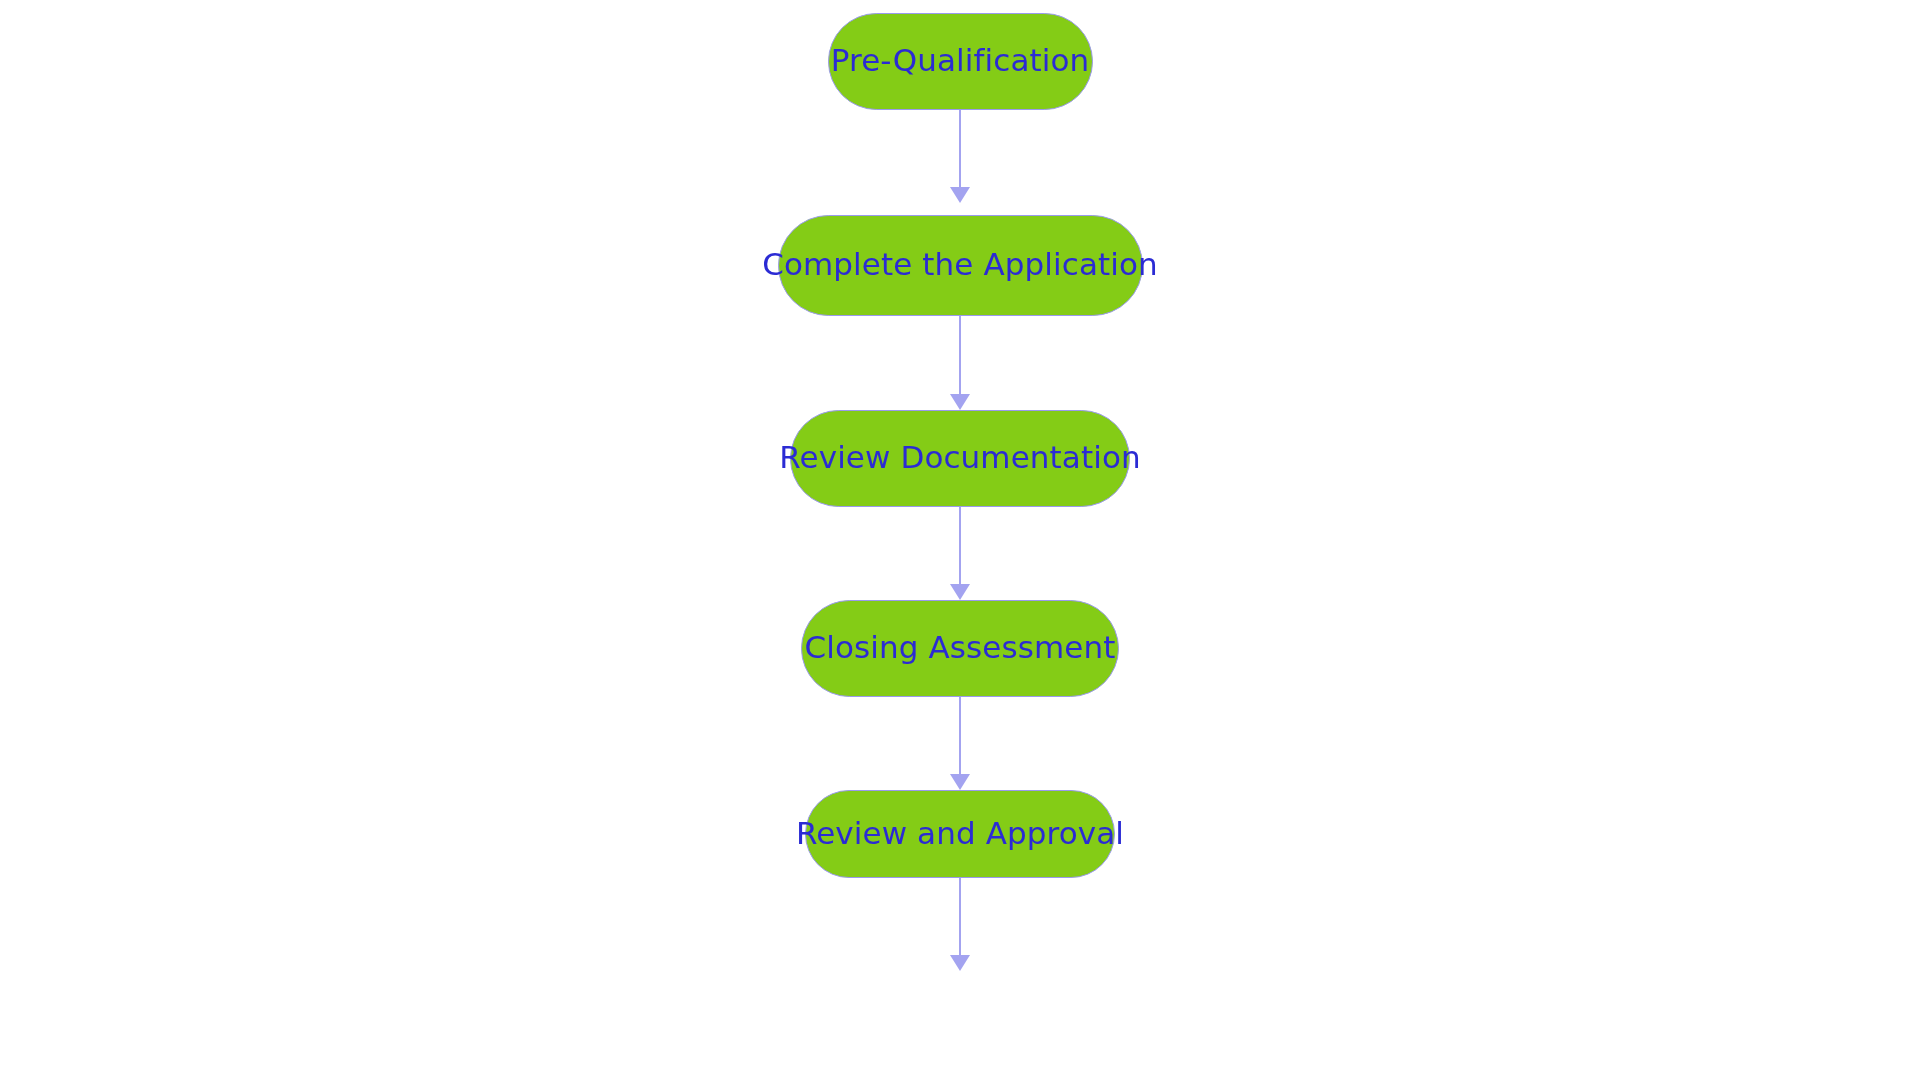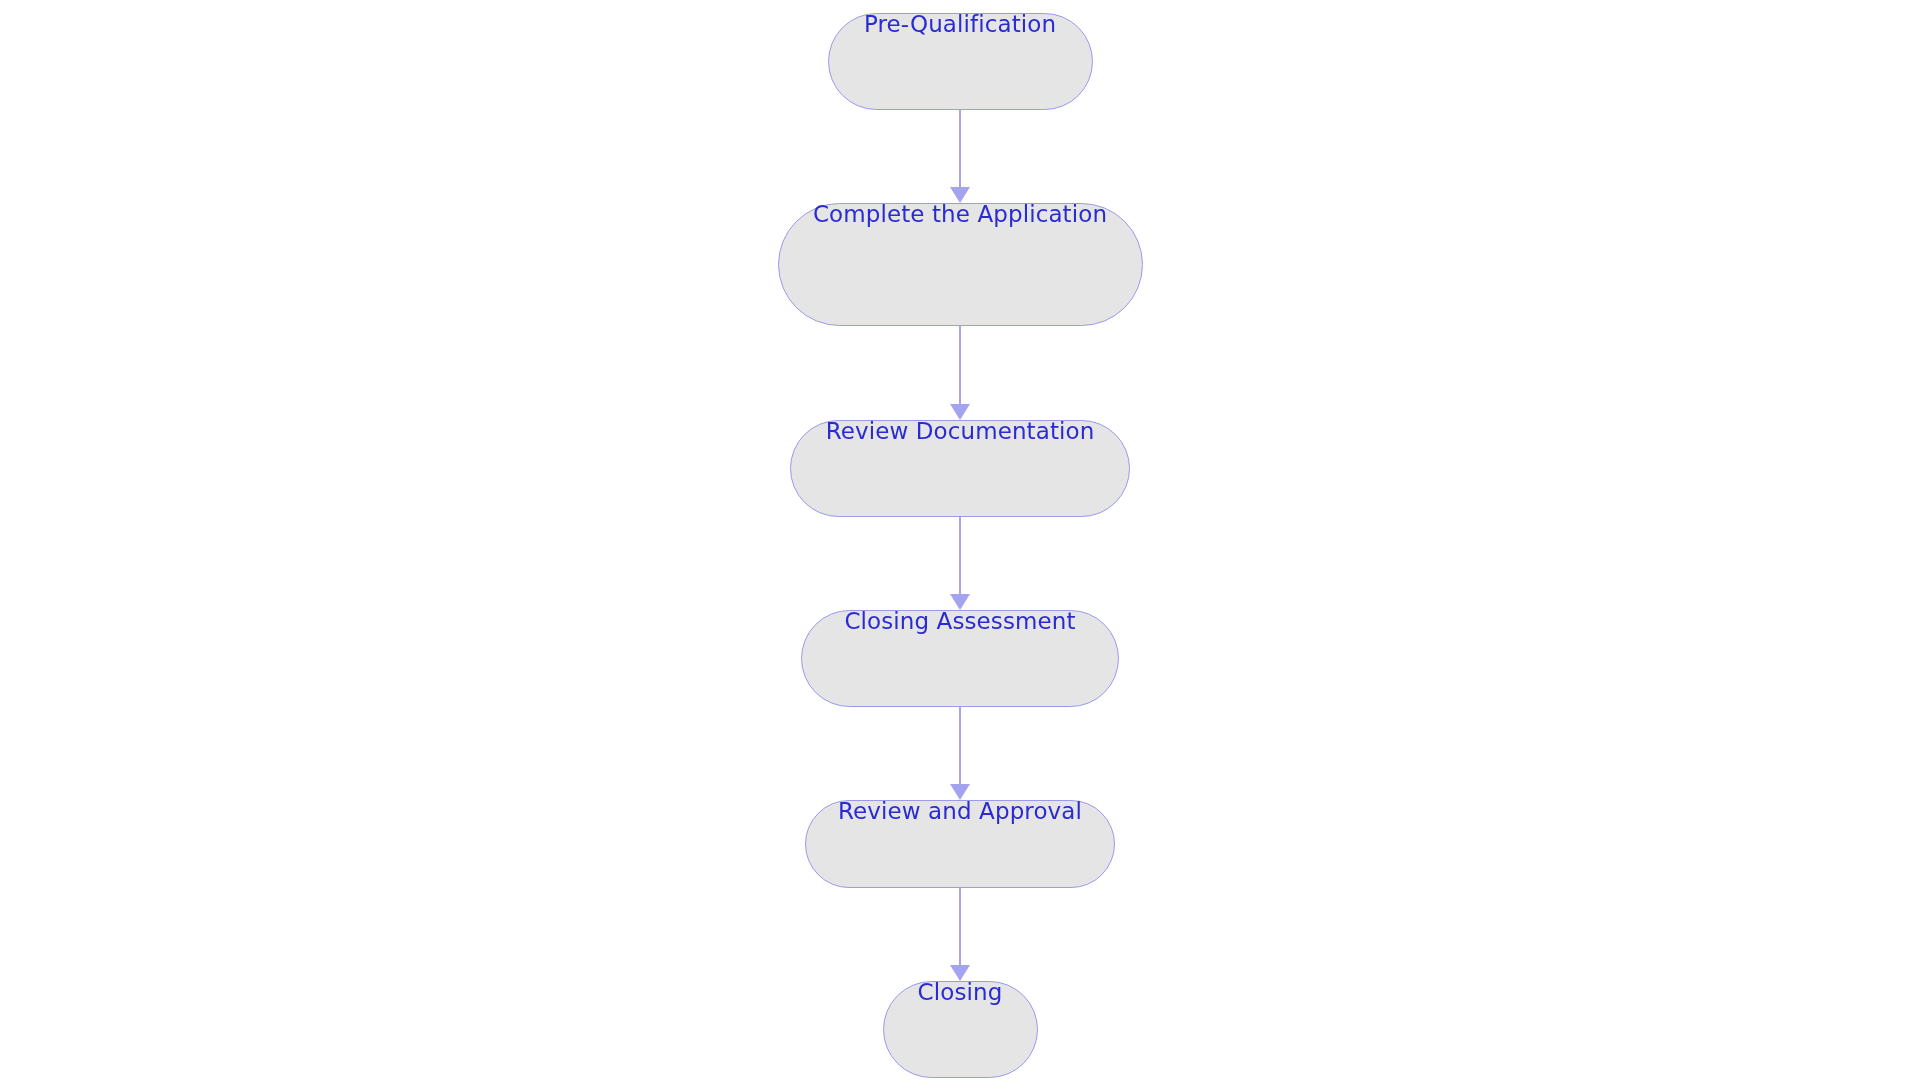"Pre-Qualification" .node { align-items: none -> center; background: #e5e5e5 -> #84cc16; font-size: 23px -> 31px }
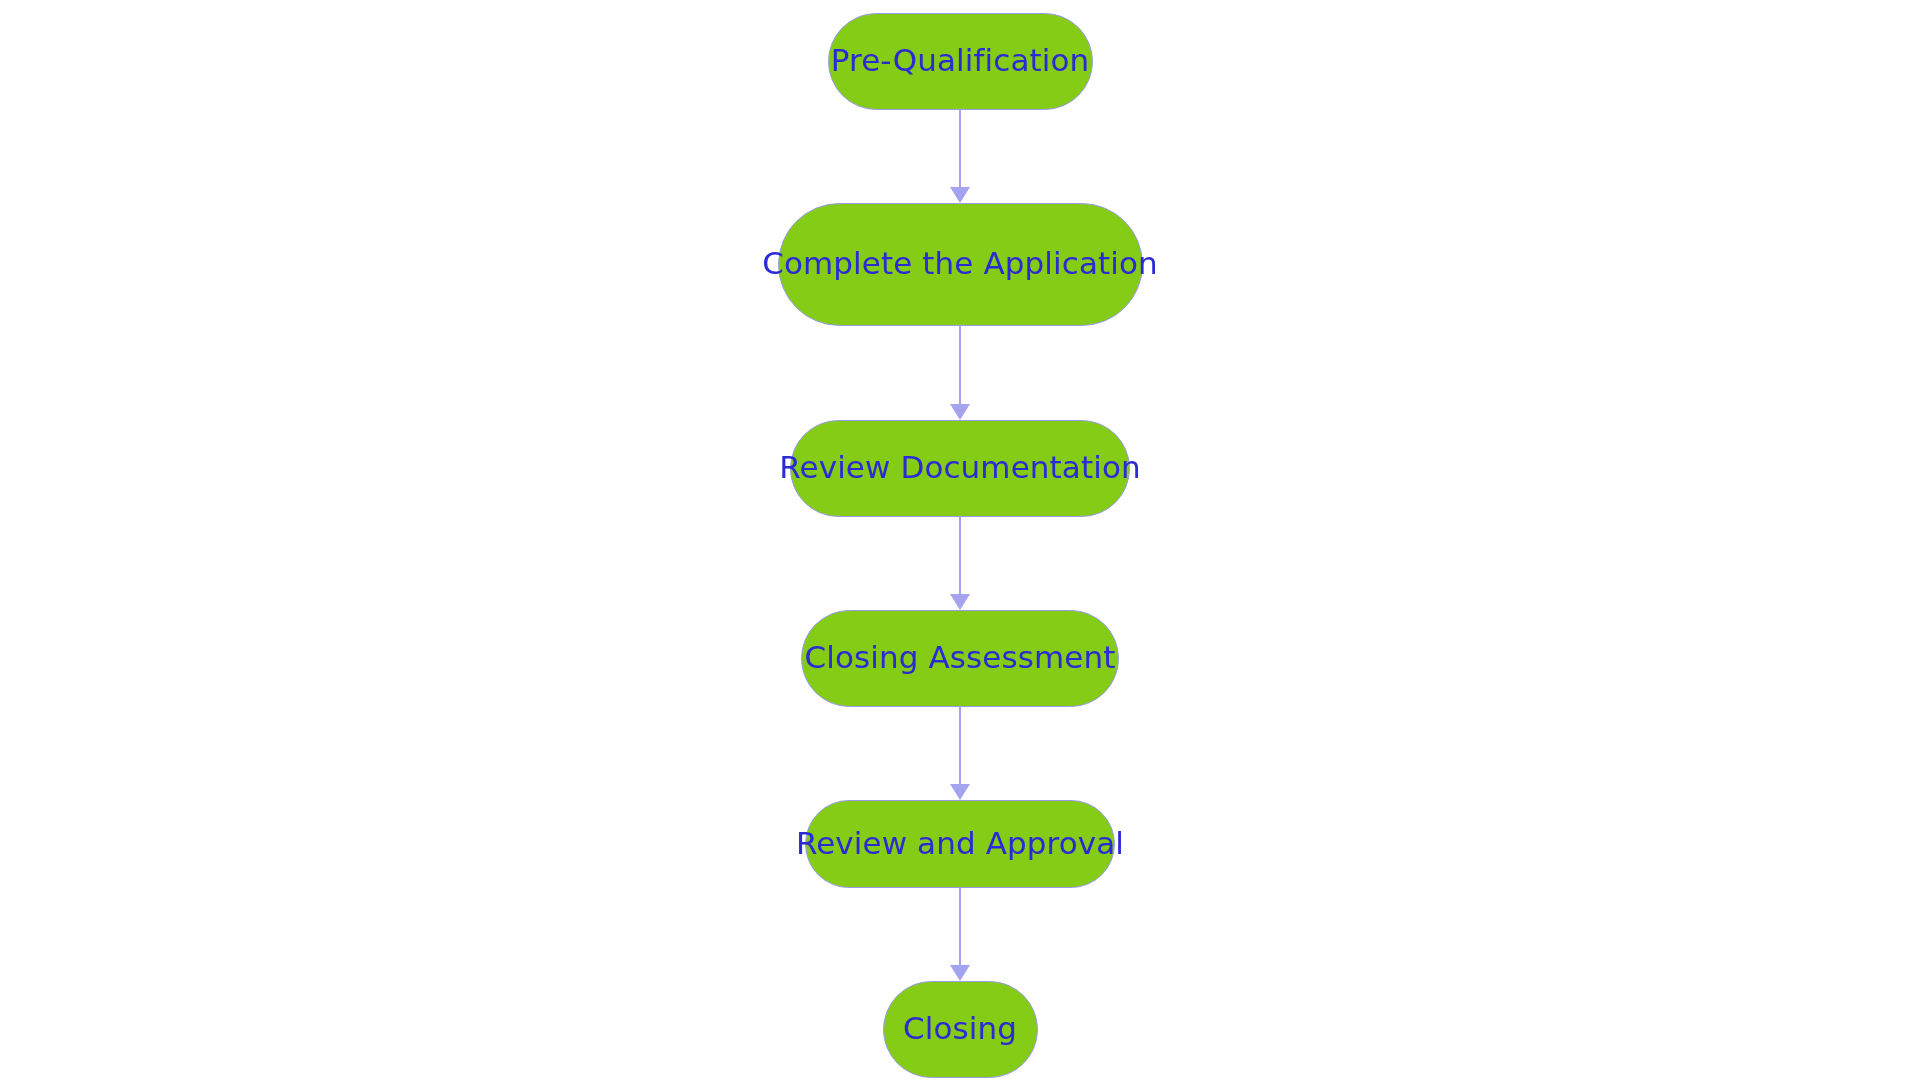"Complete the Application" div.node { height: 123px -> 101px; margin-top: none -> 12px }
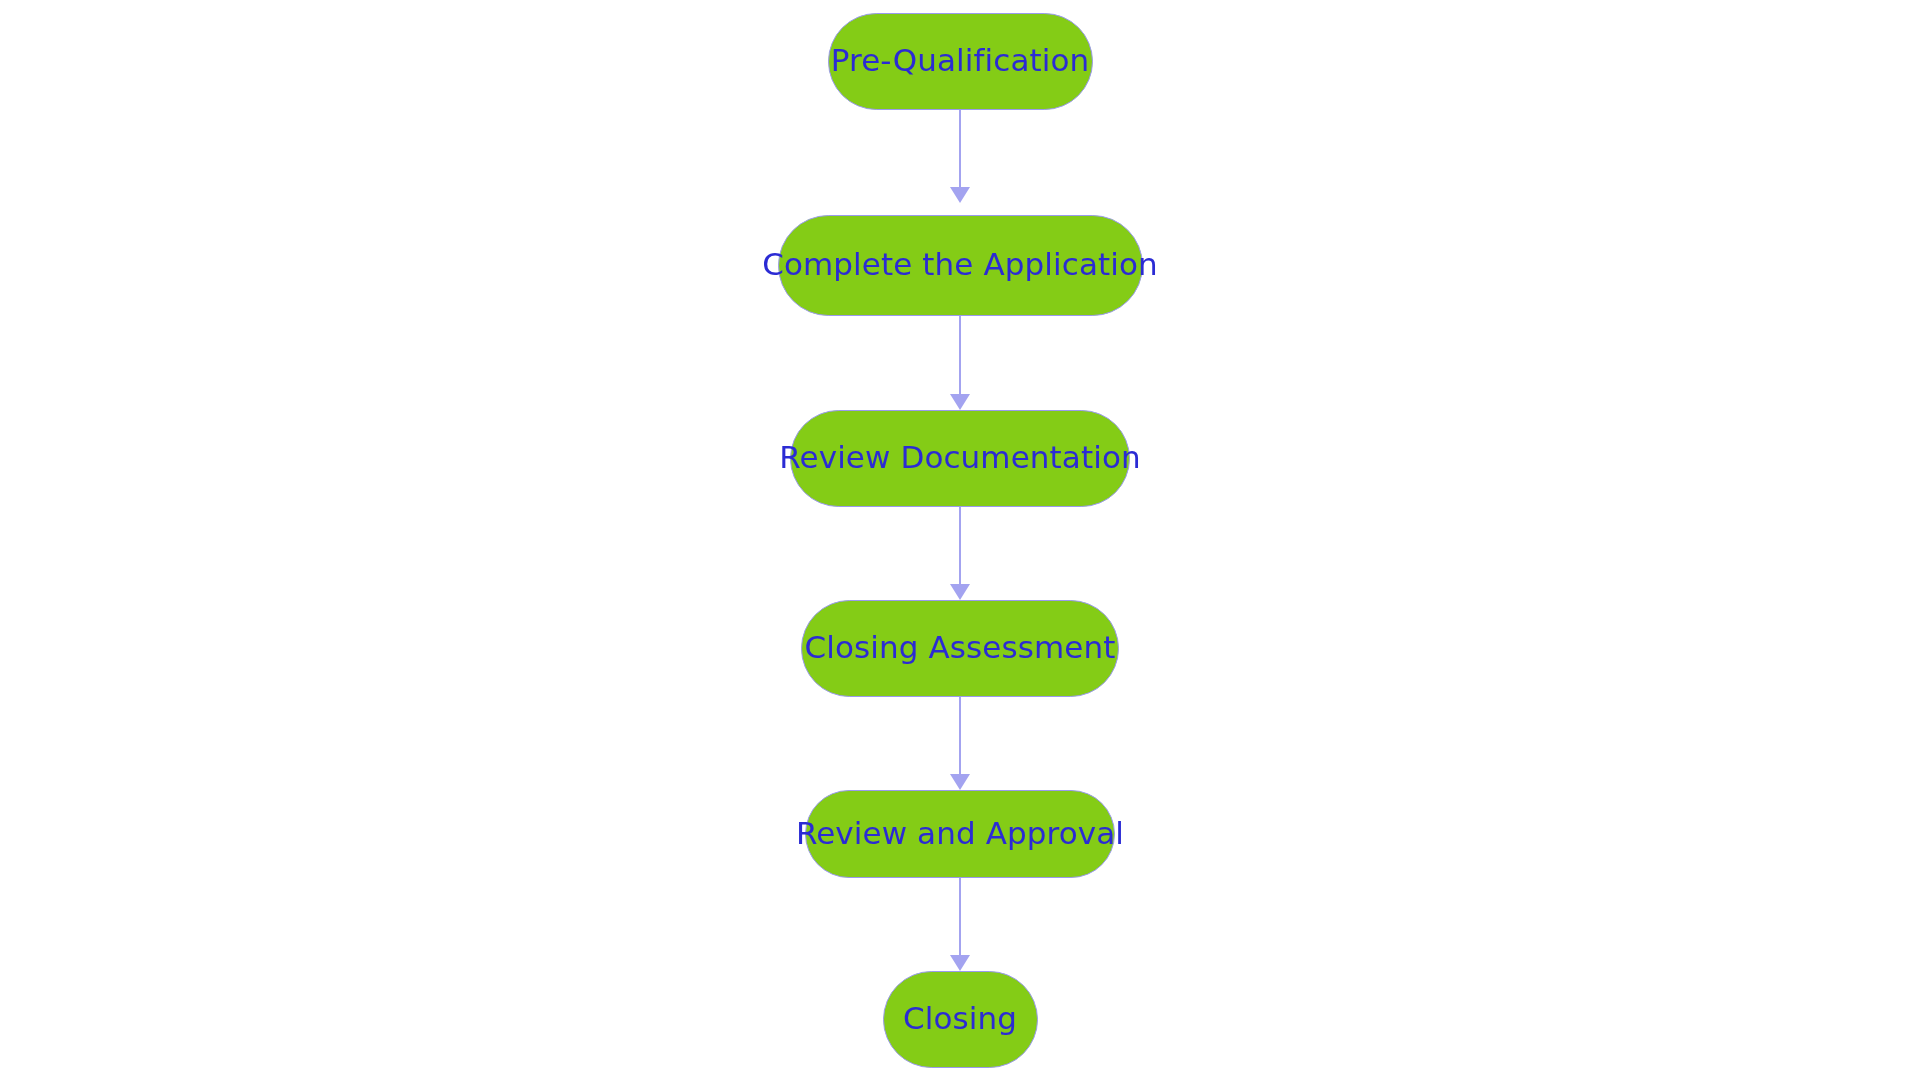"Closing" div.node { html: <div> <span>Closing</span> </div> -> none }
